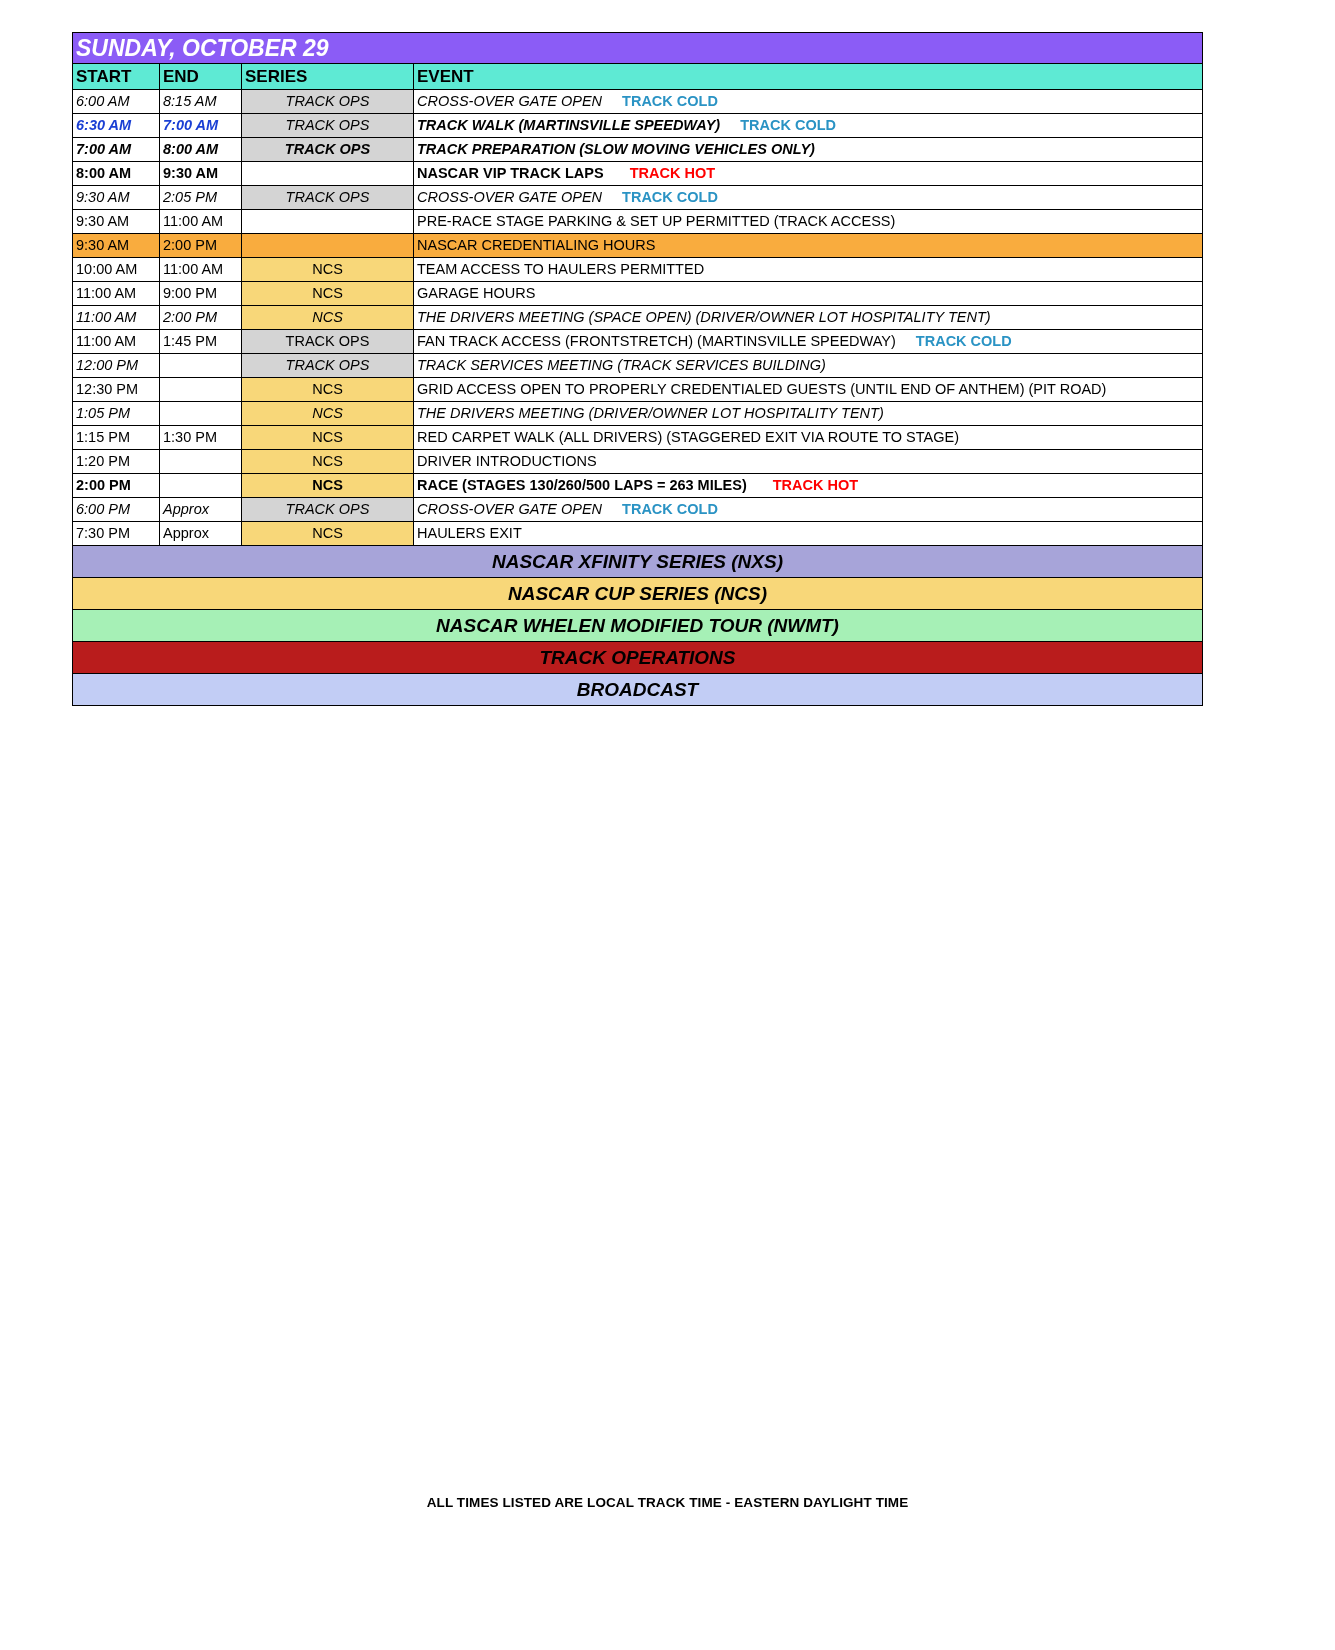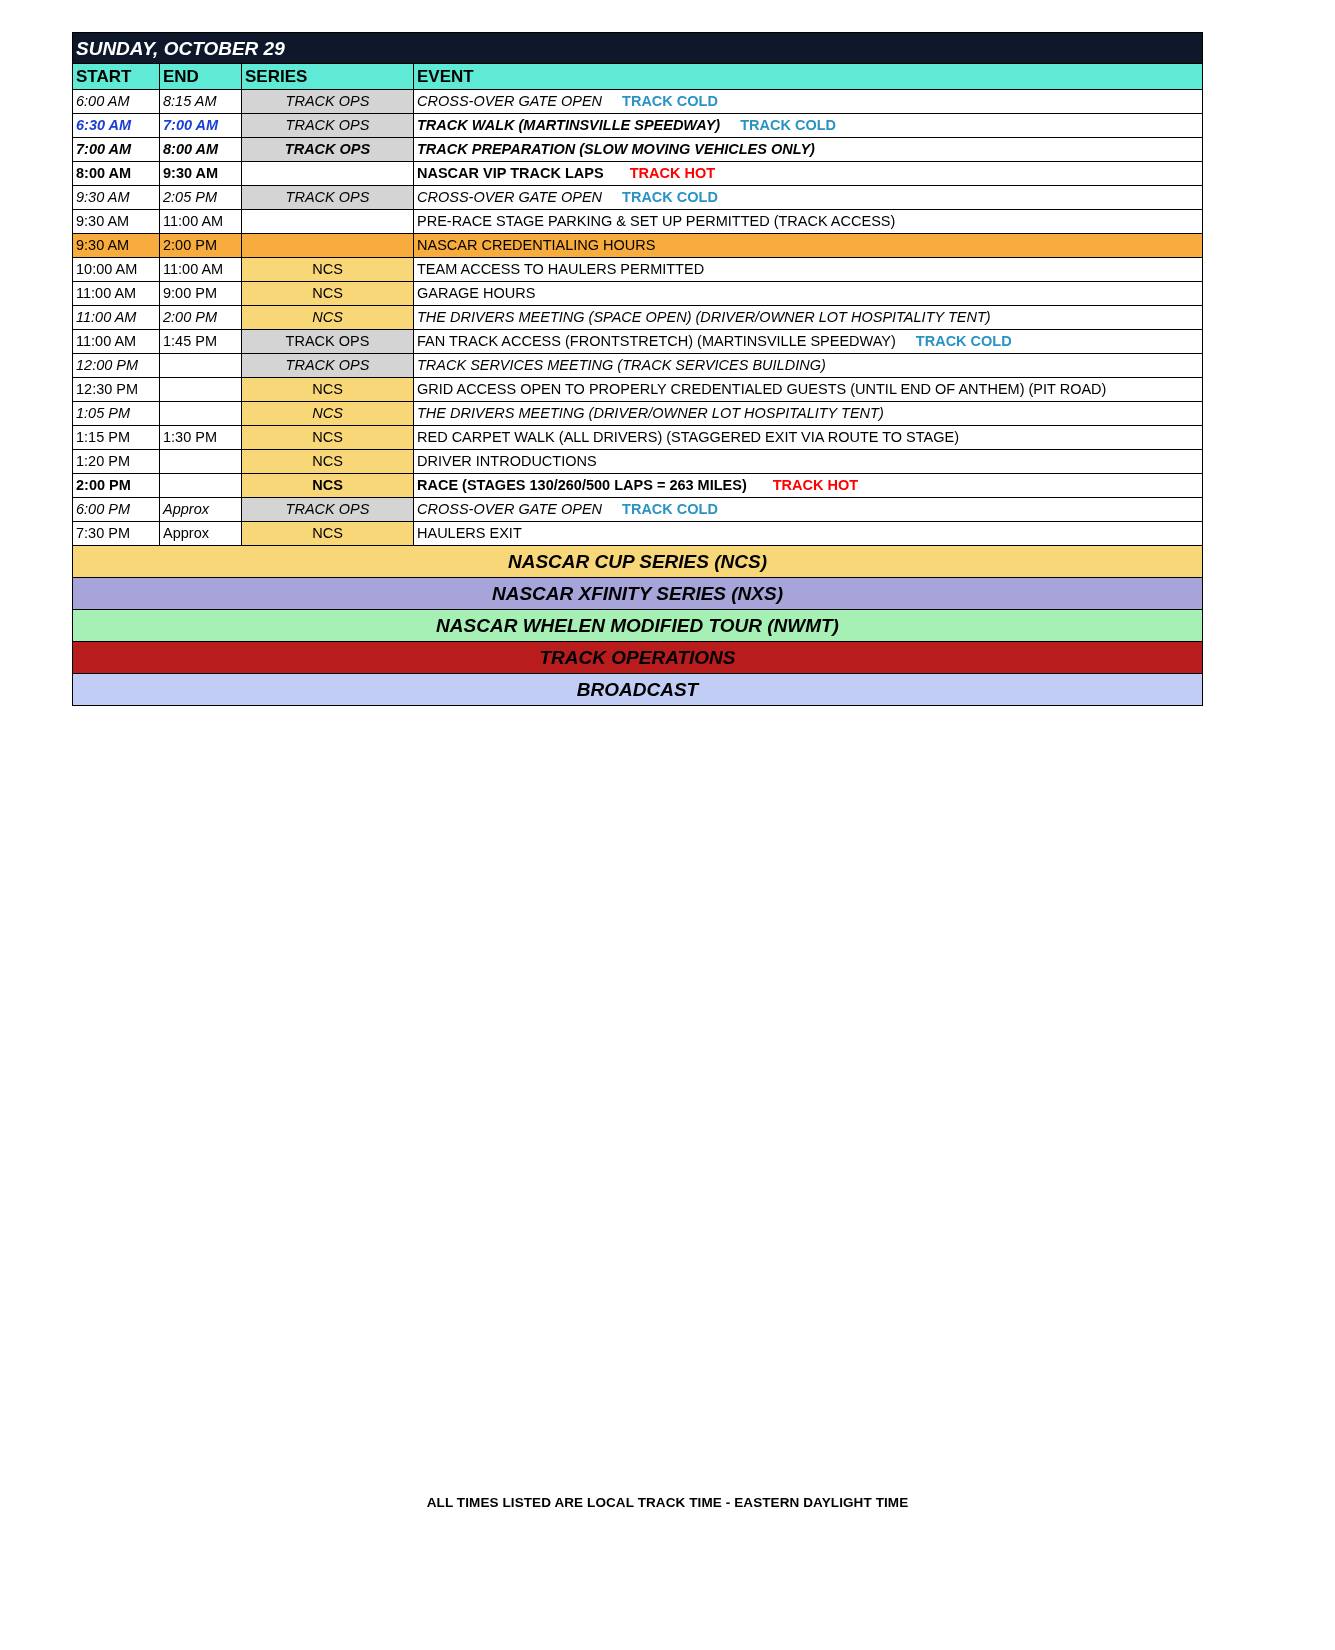"SUNDAY, OCTOBER 29" tr.day-banner td { background: #0f172a -> #8b5cf6; font-size: 19px -> 23px }
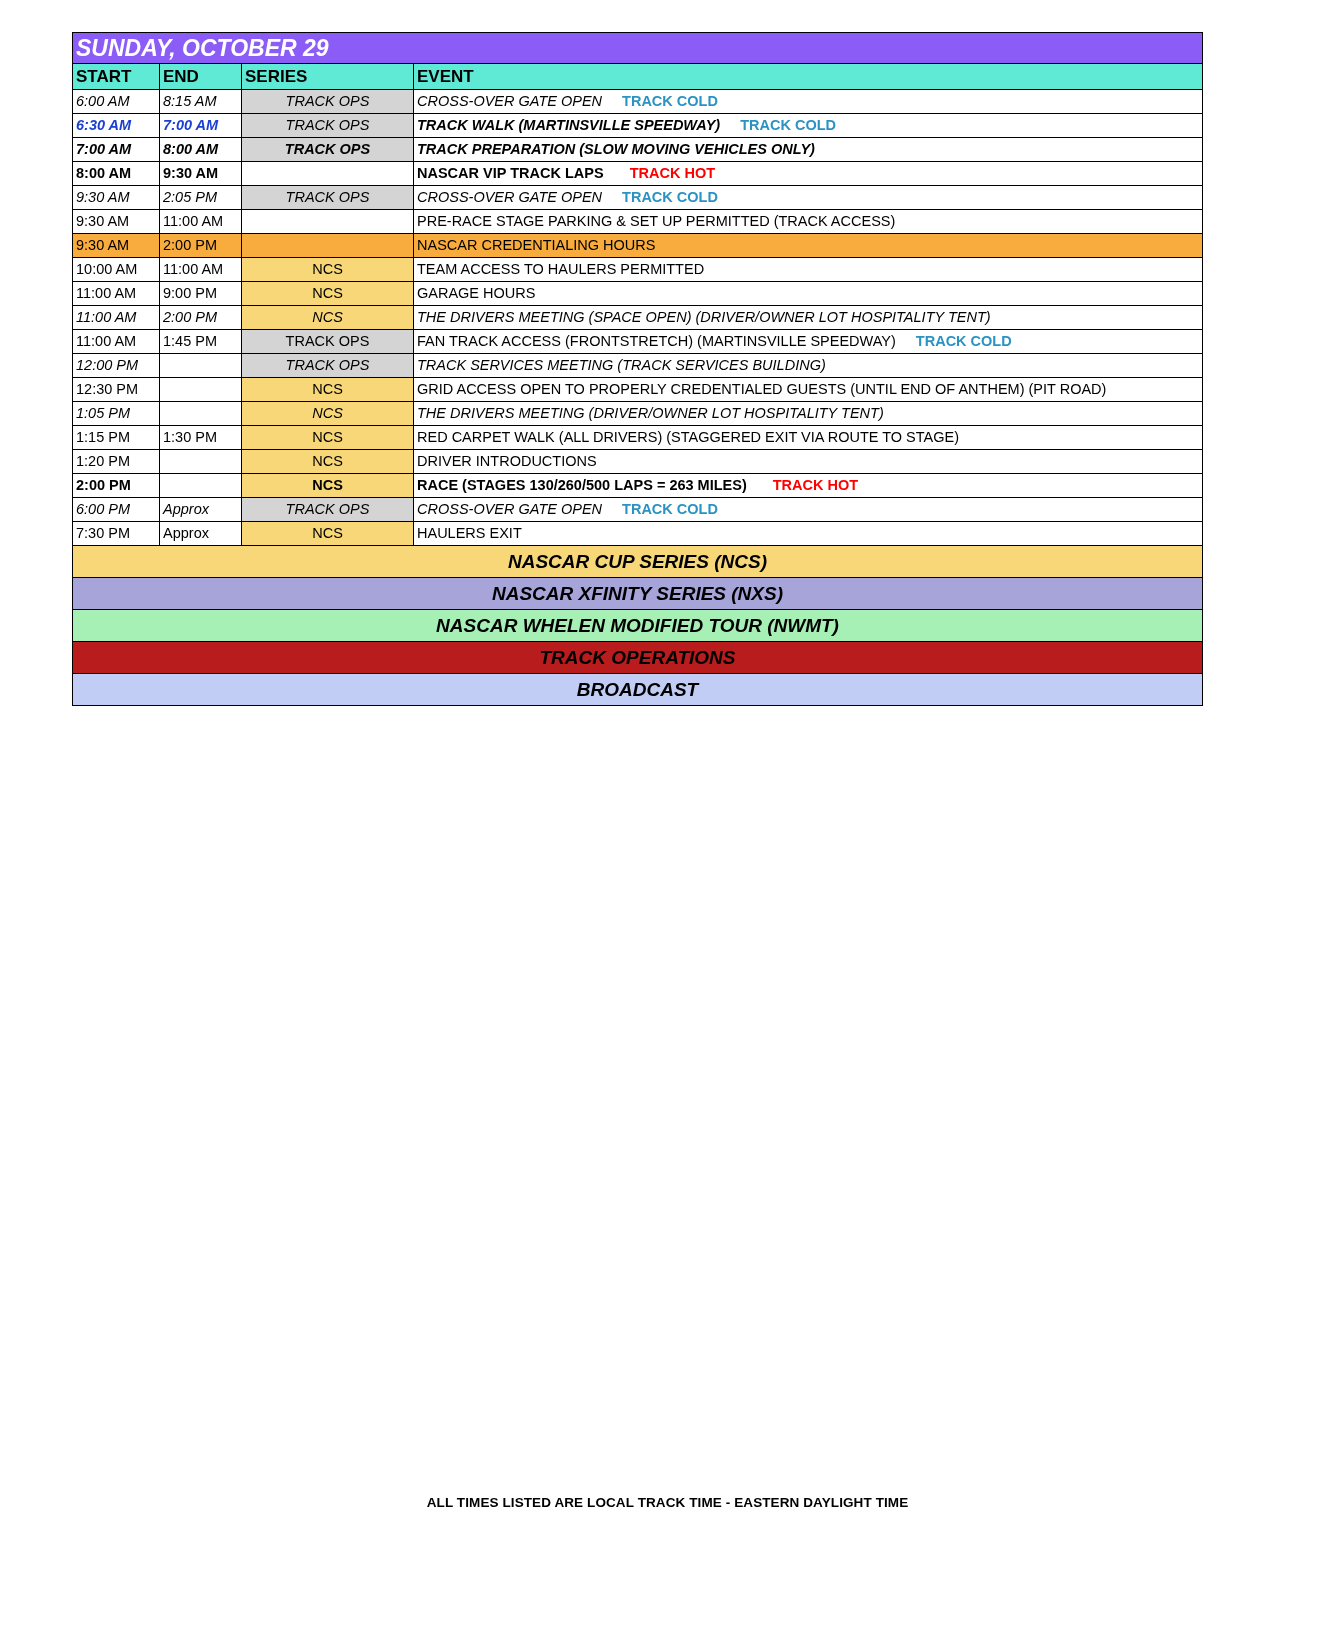"NASCAR CUP SERIES (NCS)" tr.legend { order: before "NASCAR XFINITY SERIES (NXS)" -> after "NASCAR XFINITY SERIES (NXS)" }
